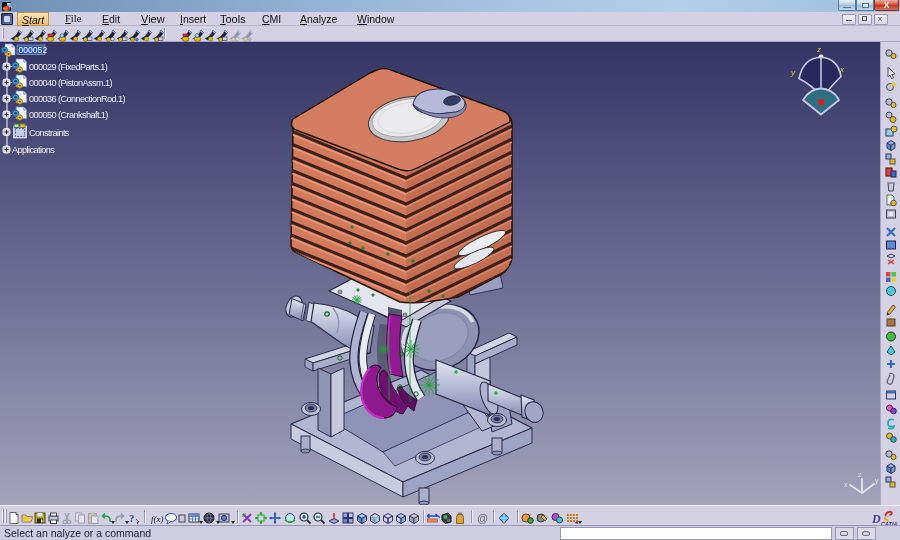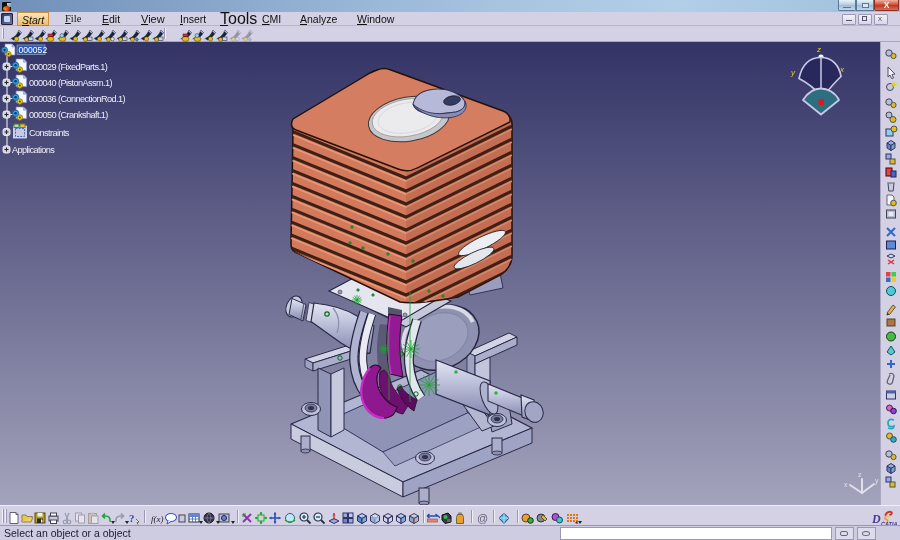"Tools" div { font-size: 16px -> 11px }
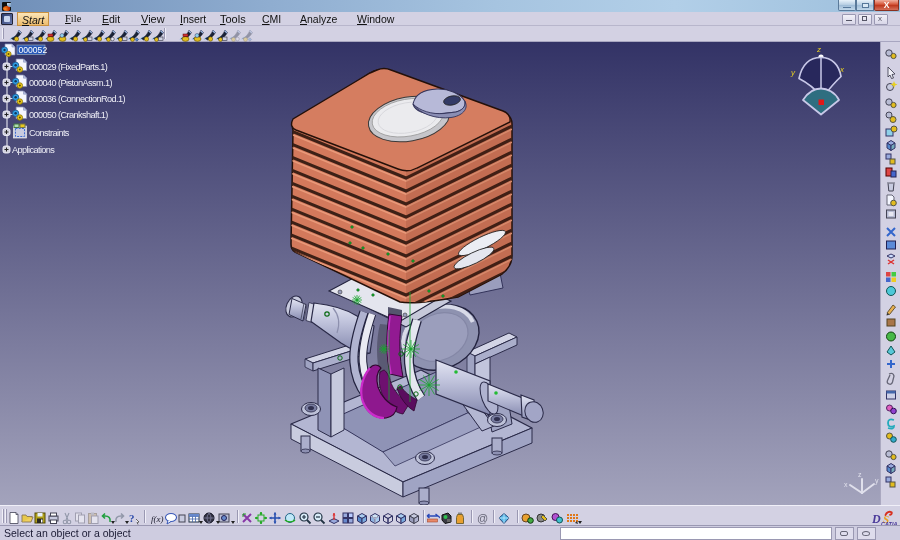"Select an object or a" div { text: object or a object -> nalyze or a command }
